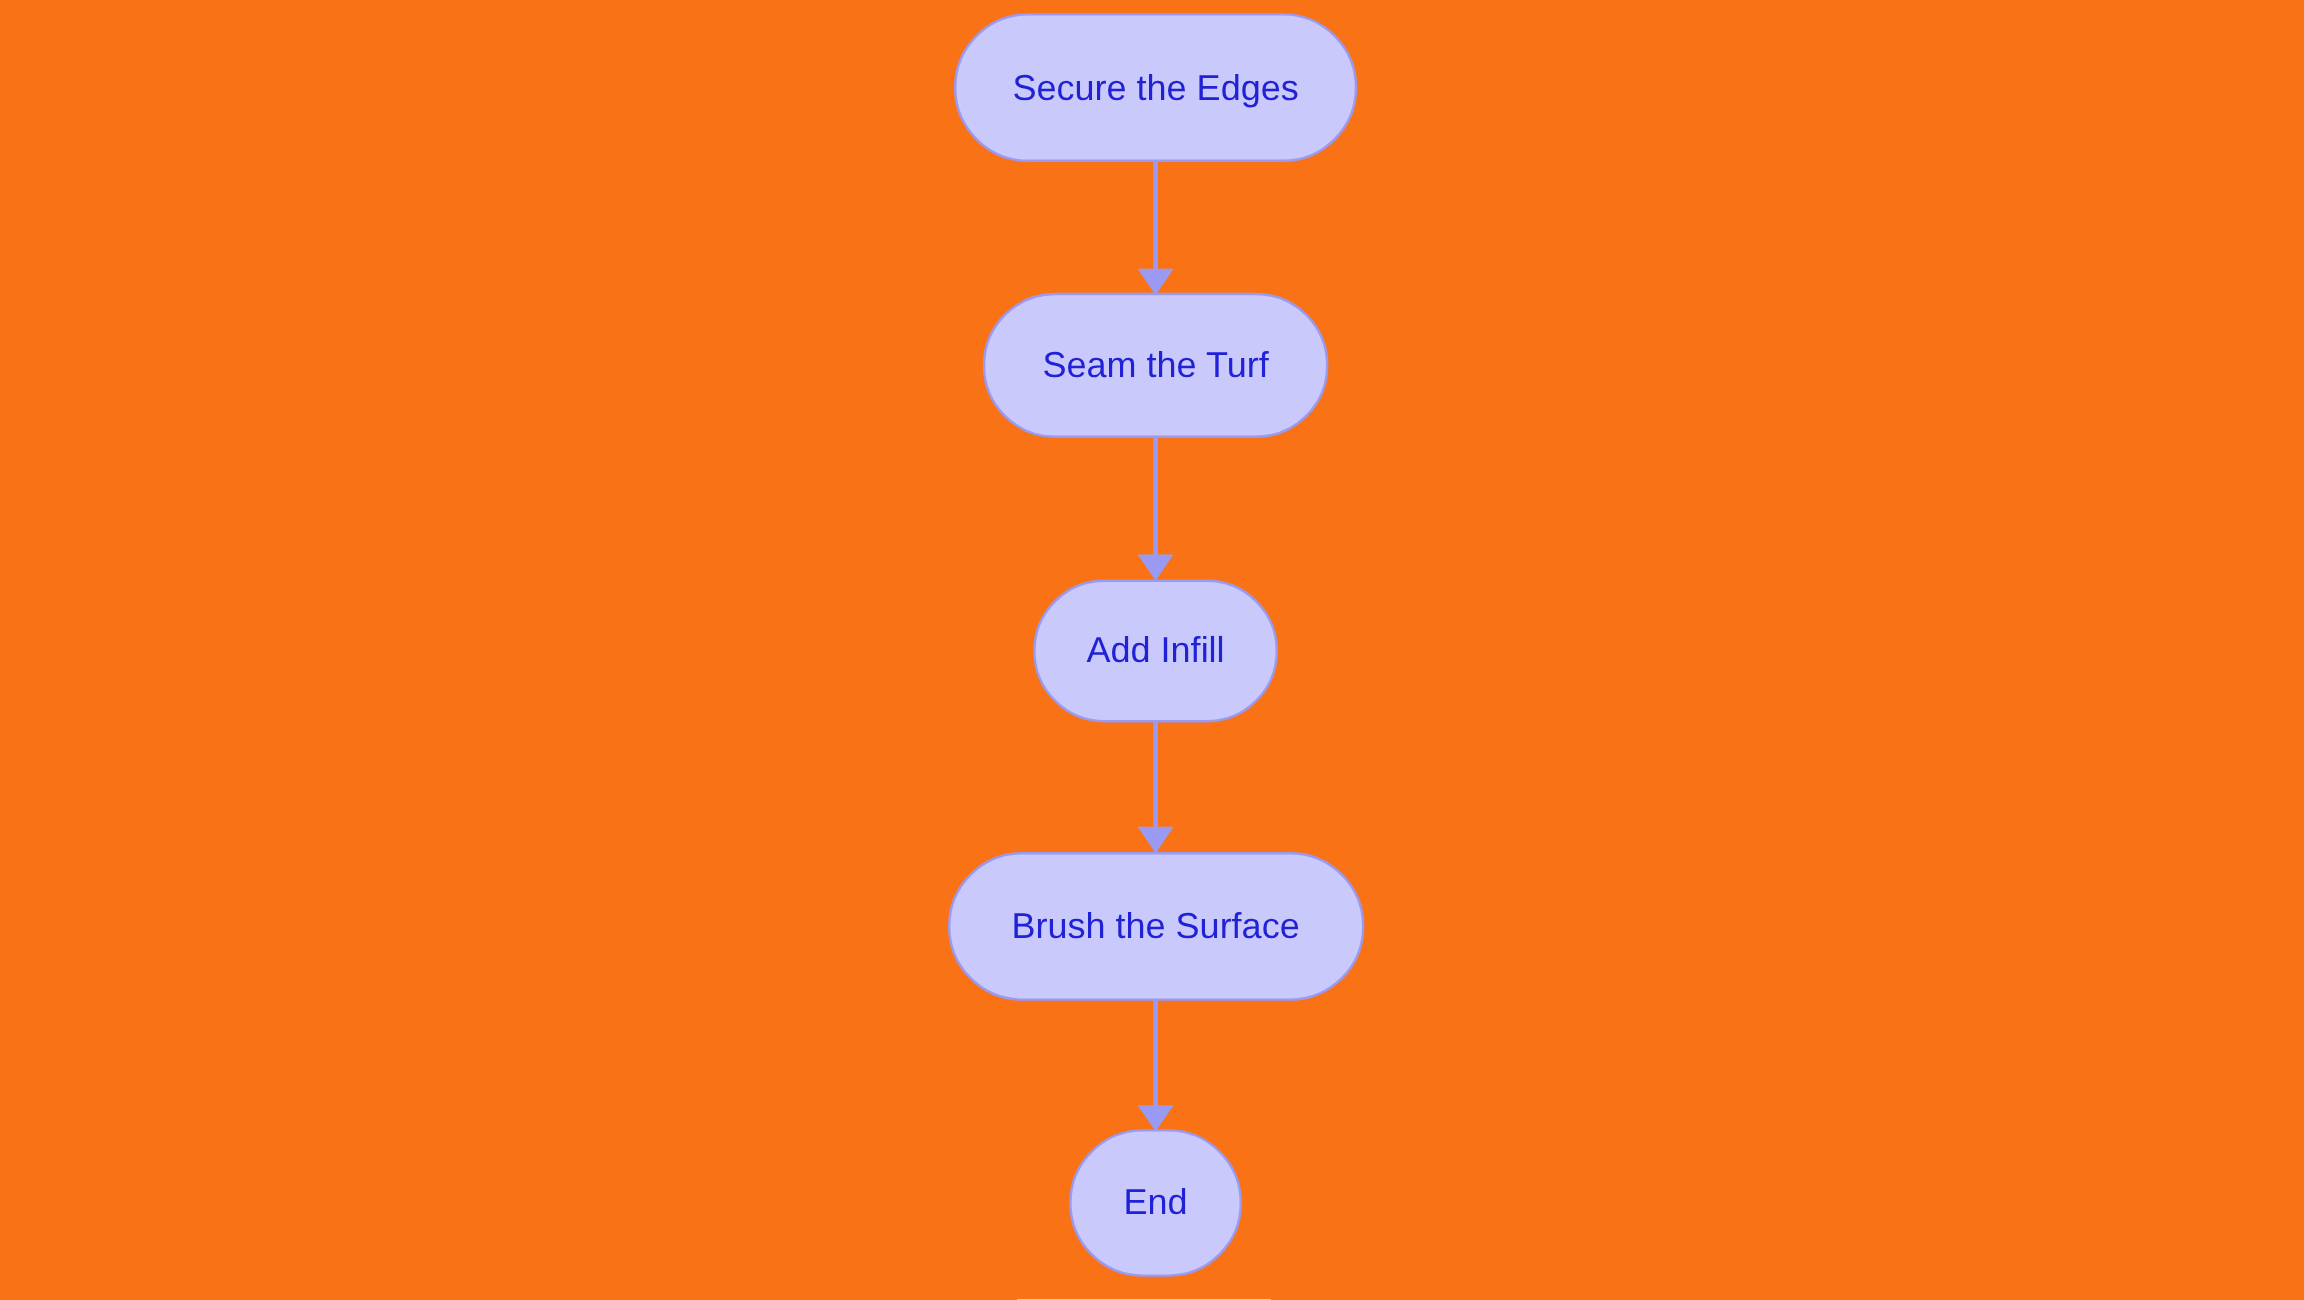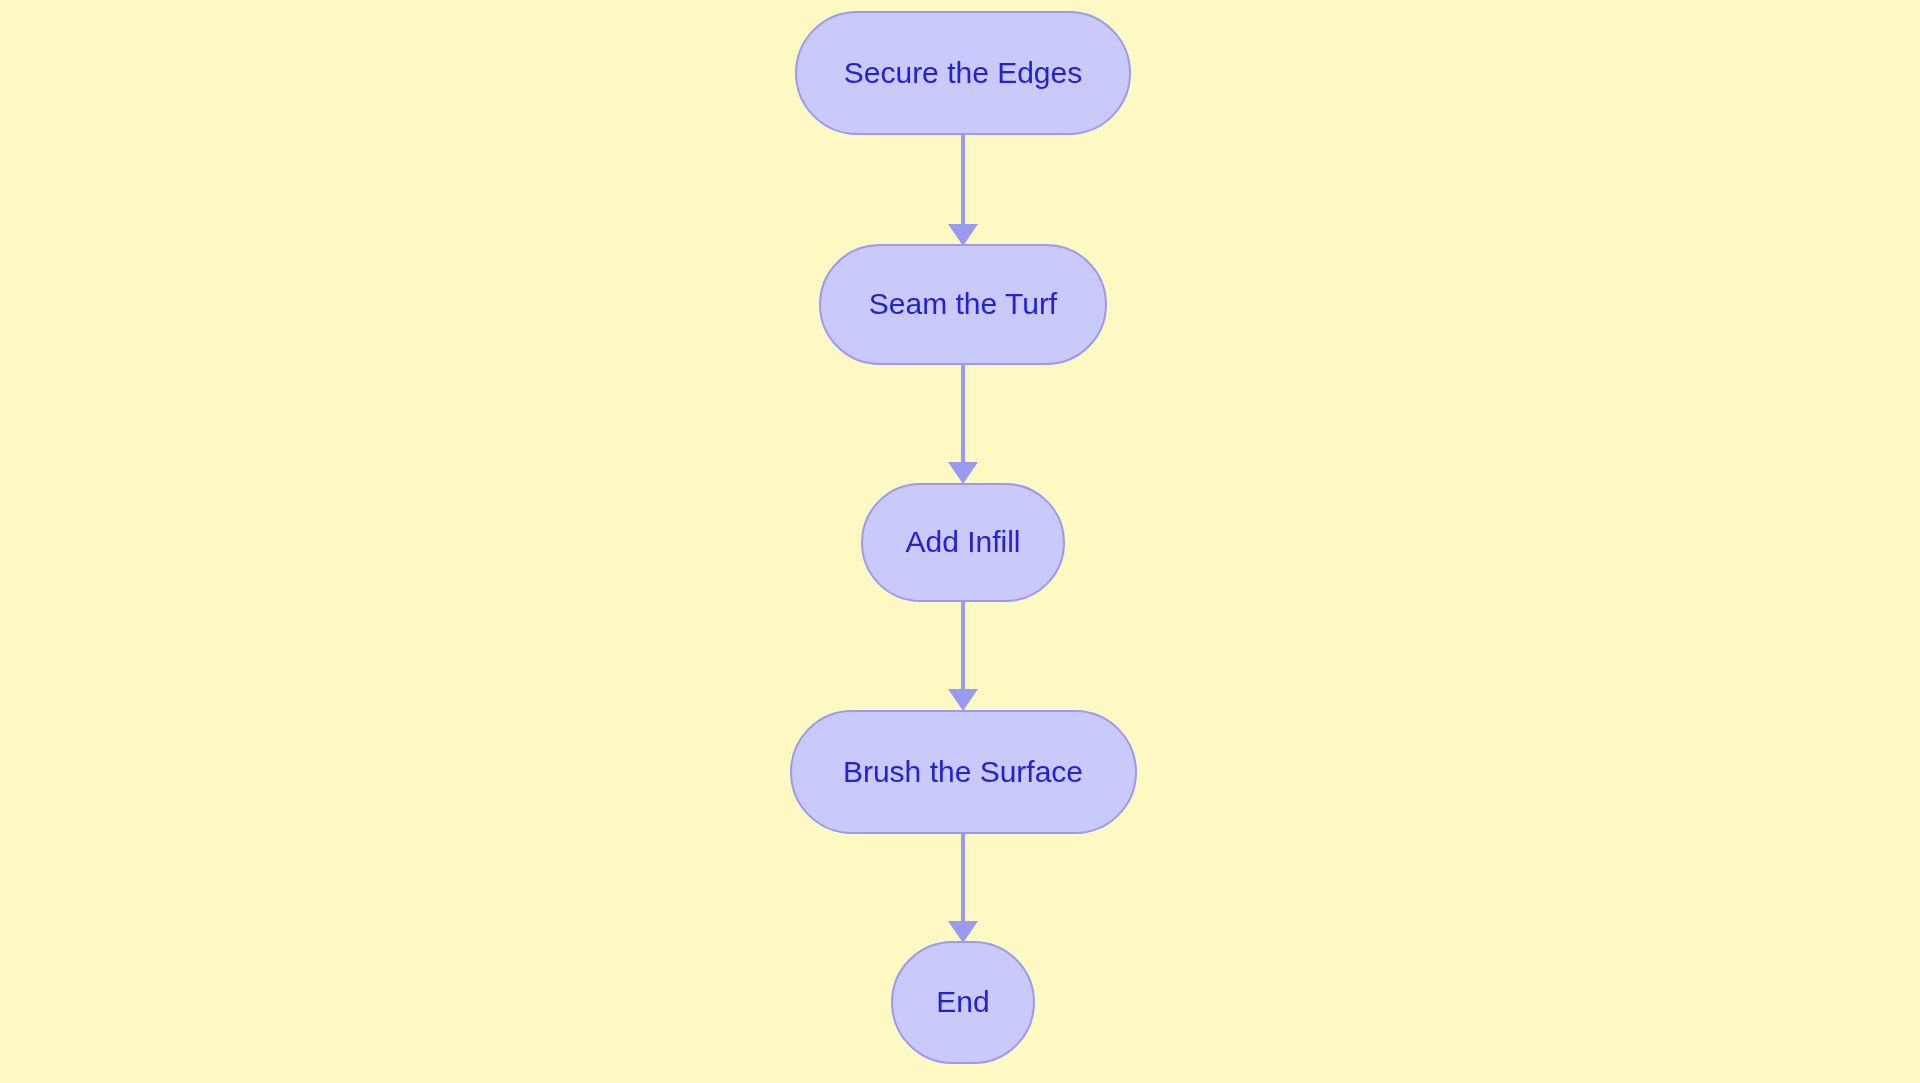"Secure the Edges" #flow-root { background: #fef9c3 -> #f97316 }
